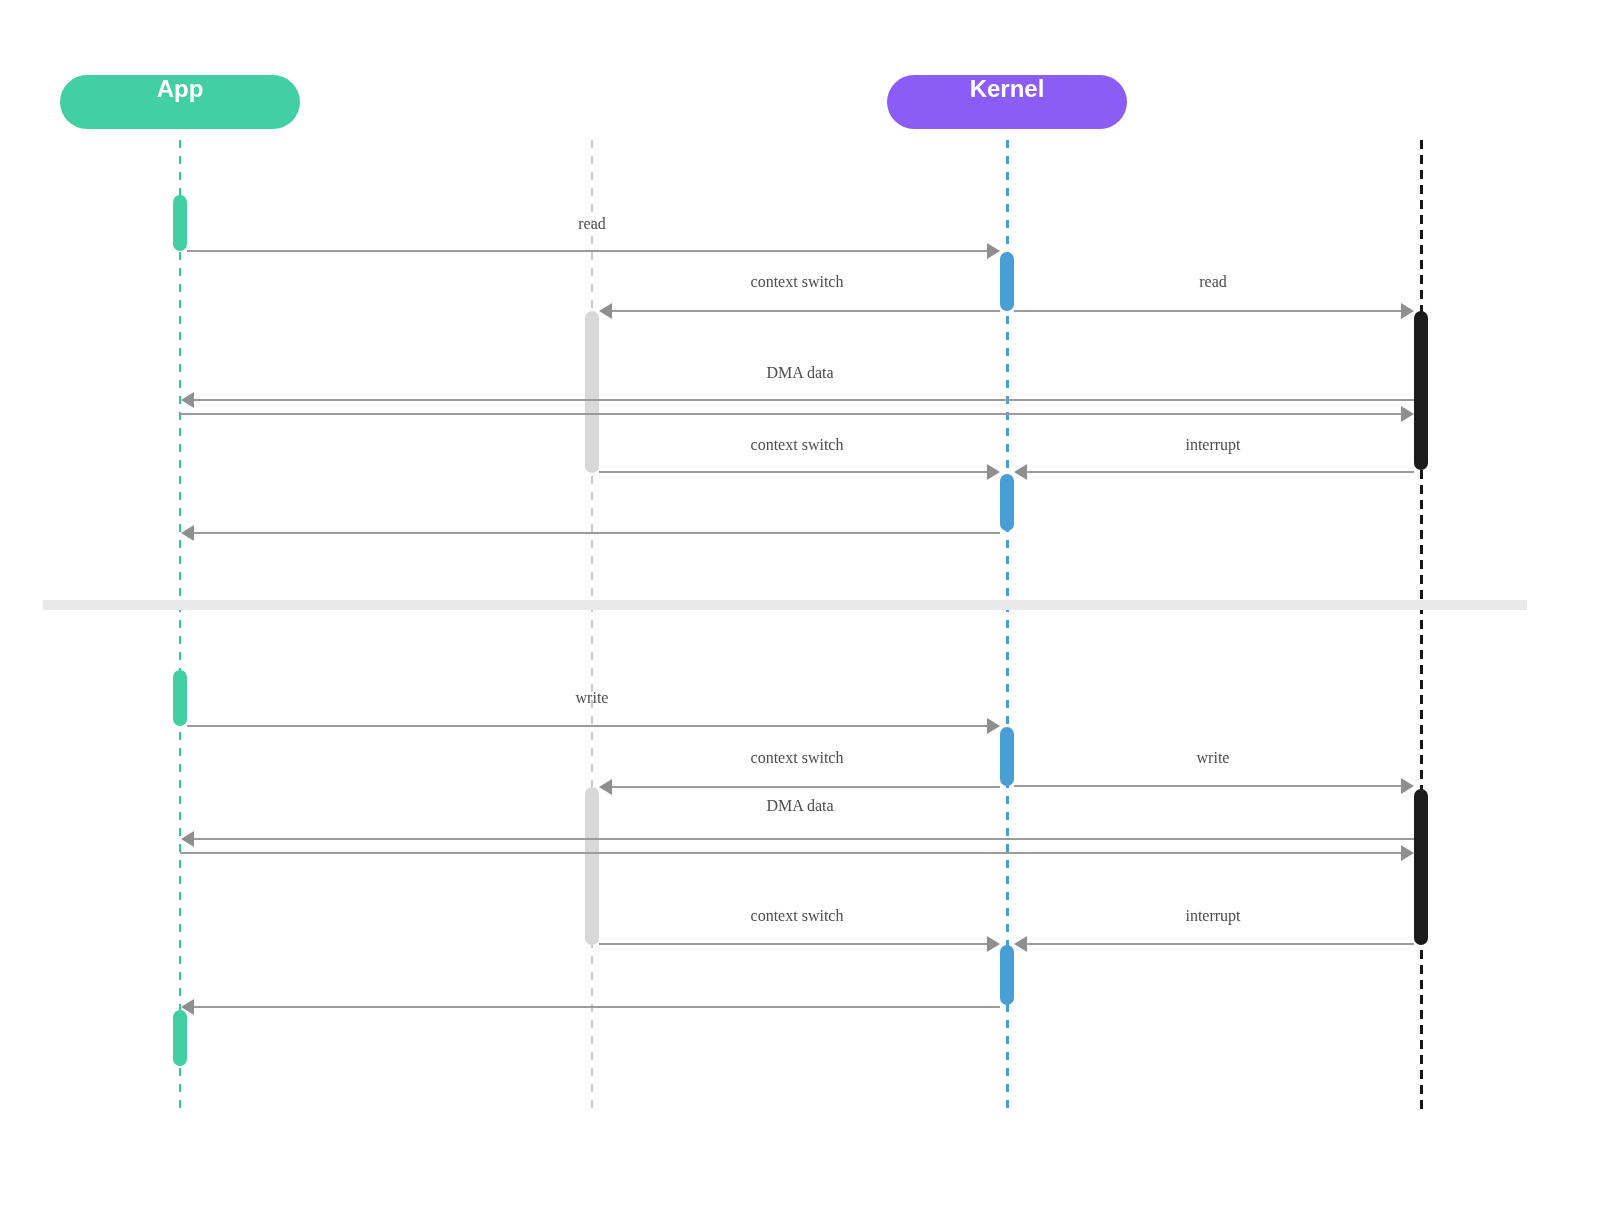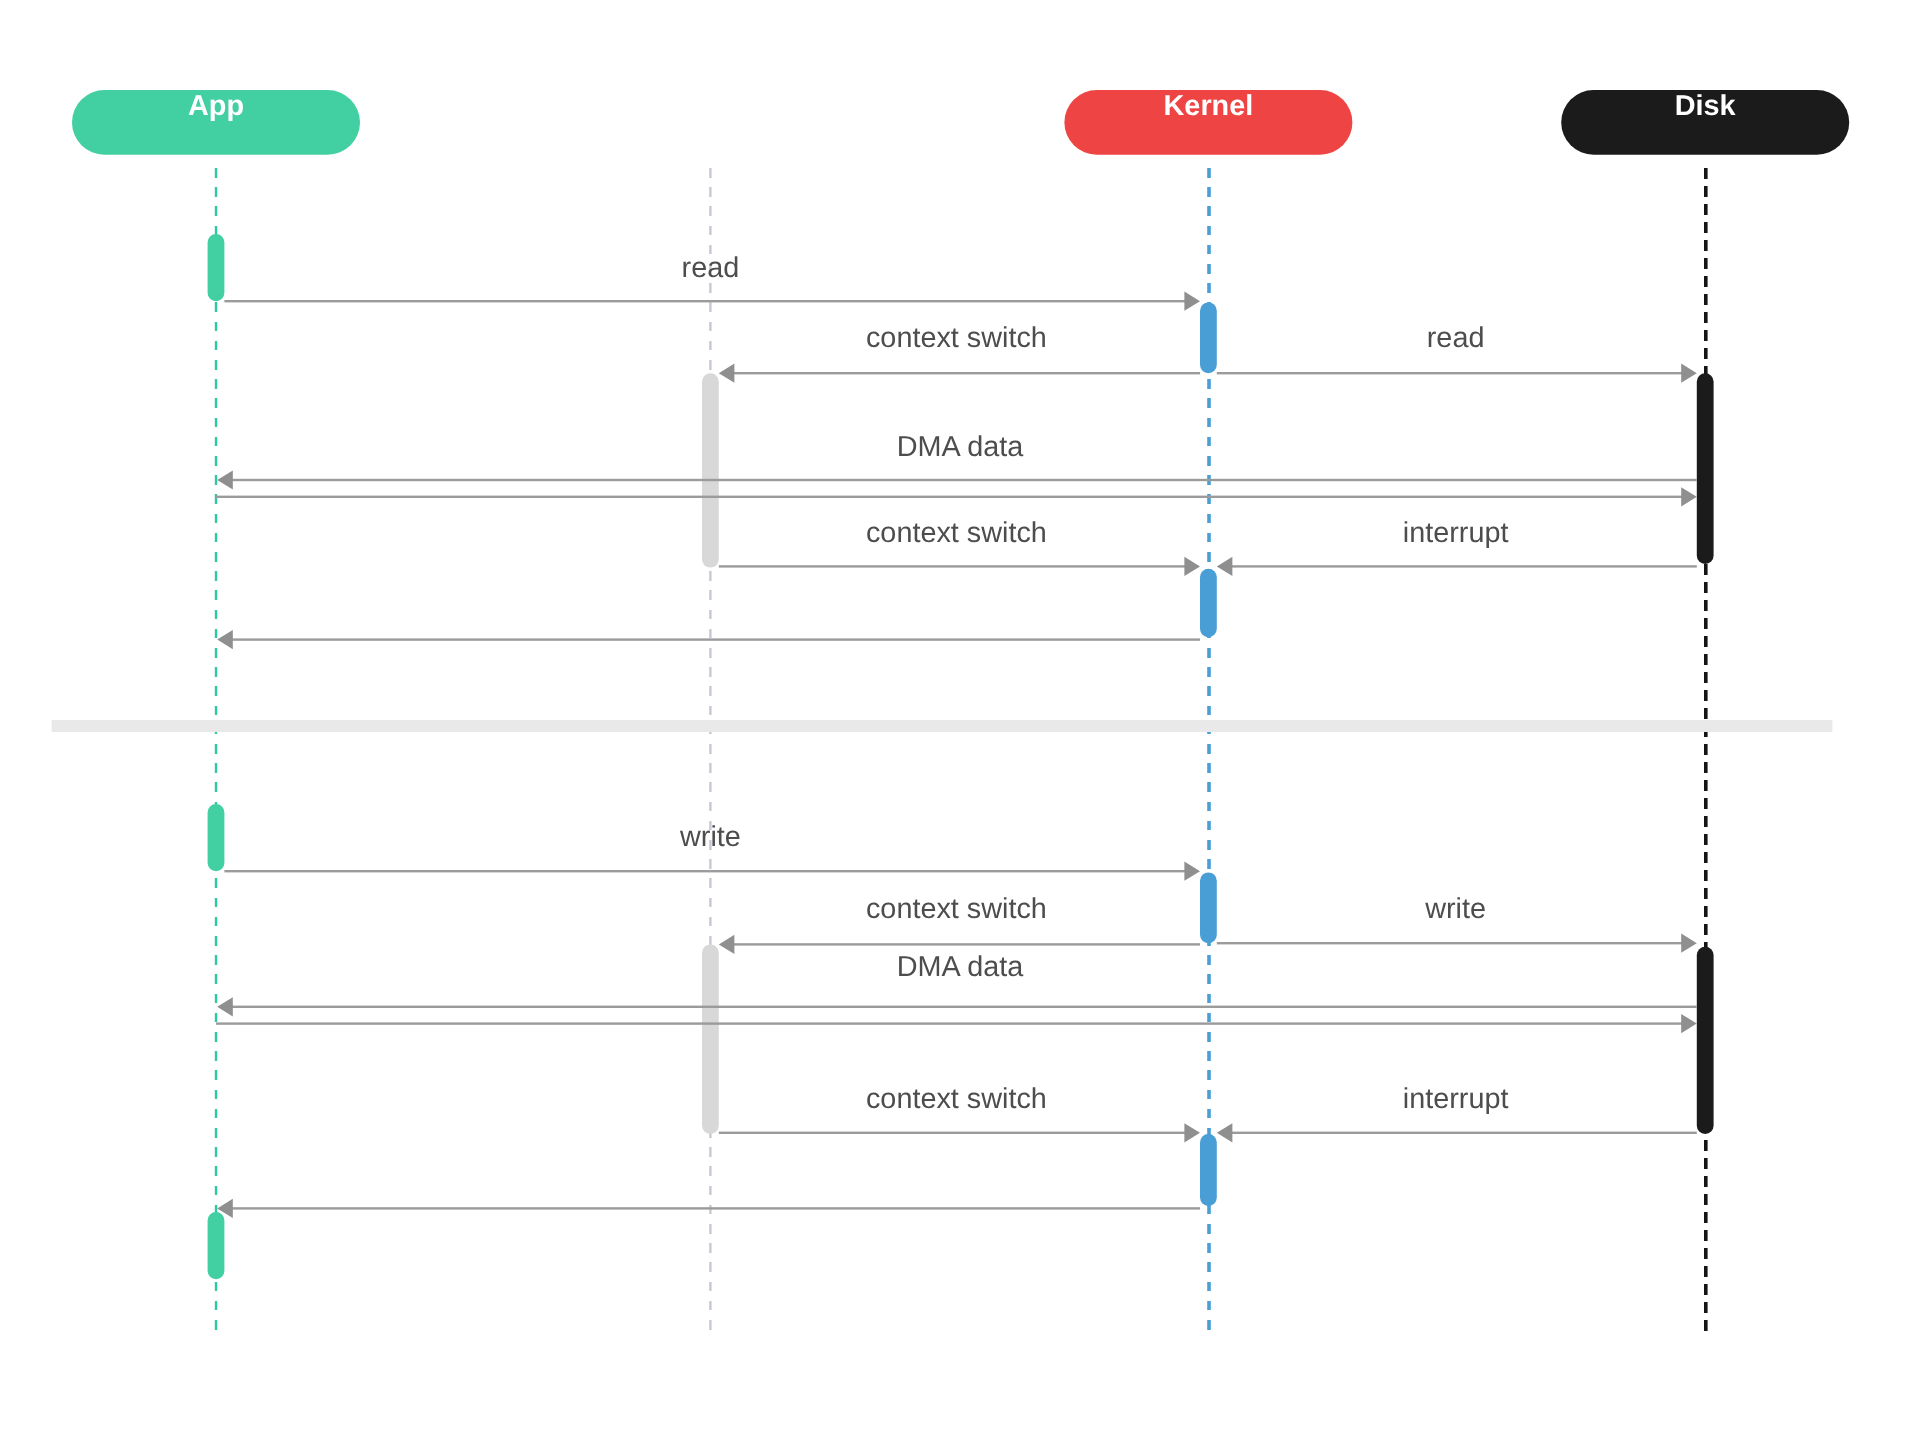"Kernel" div.pill { background: #ef4444 -> #8b5cf6 }
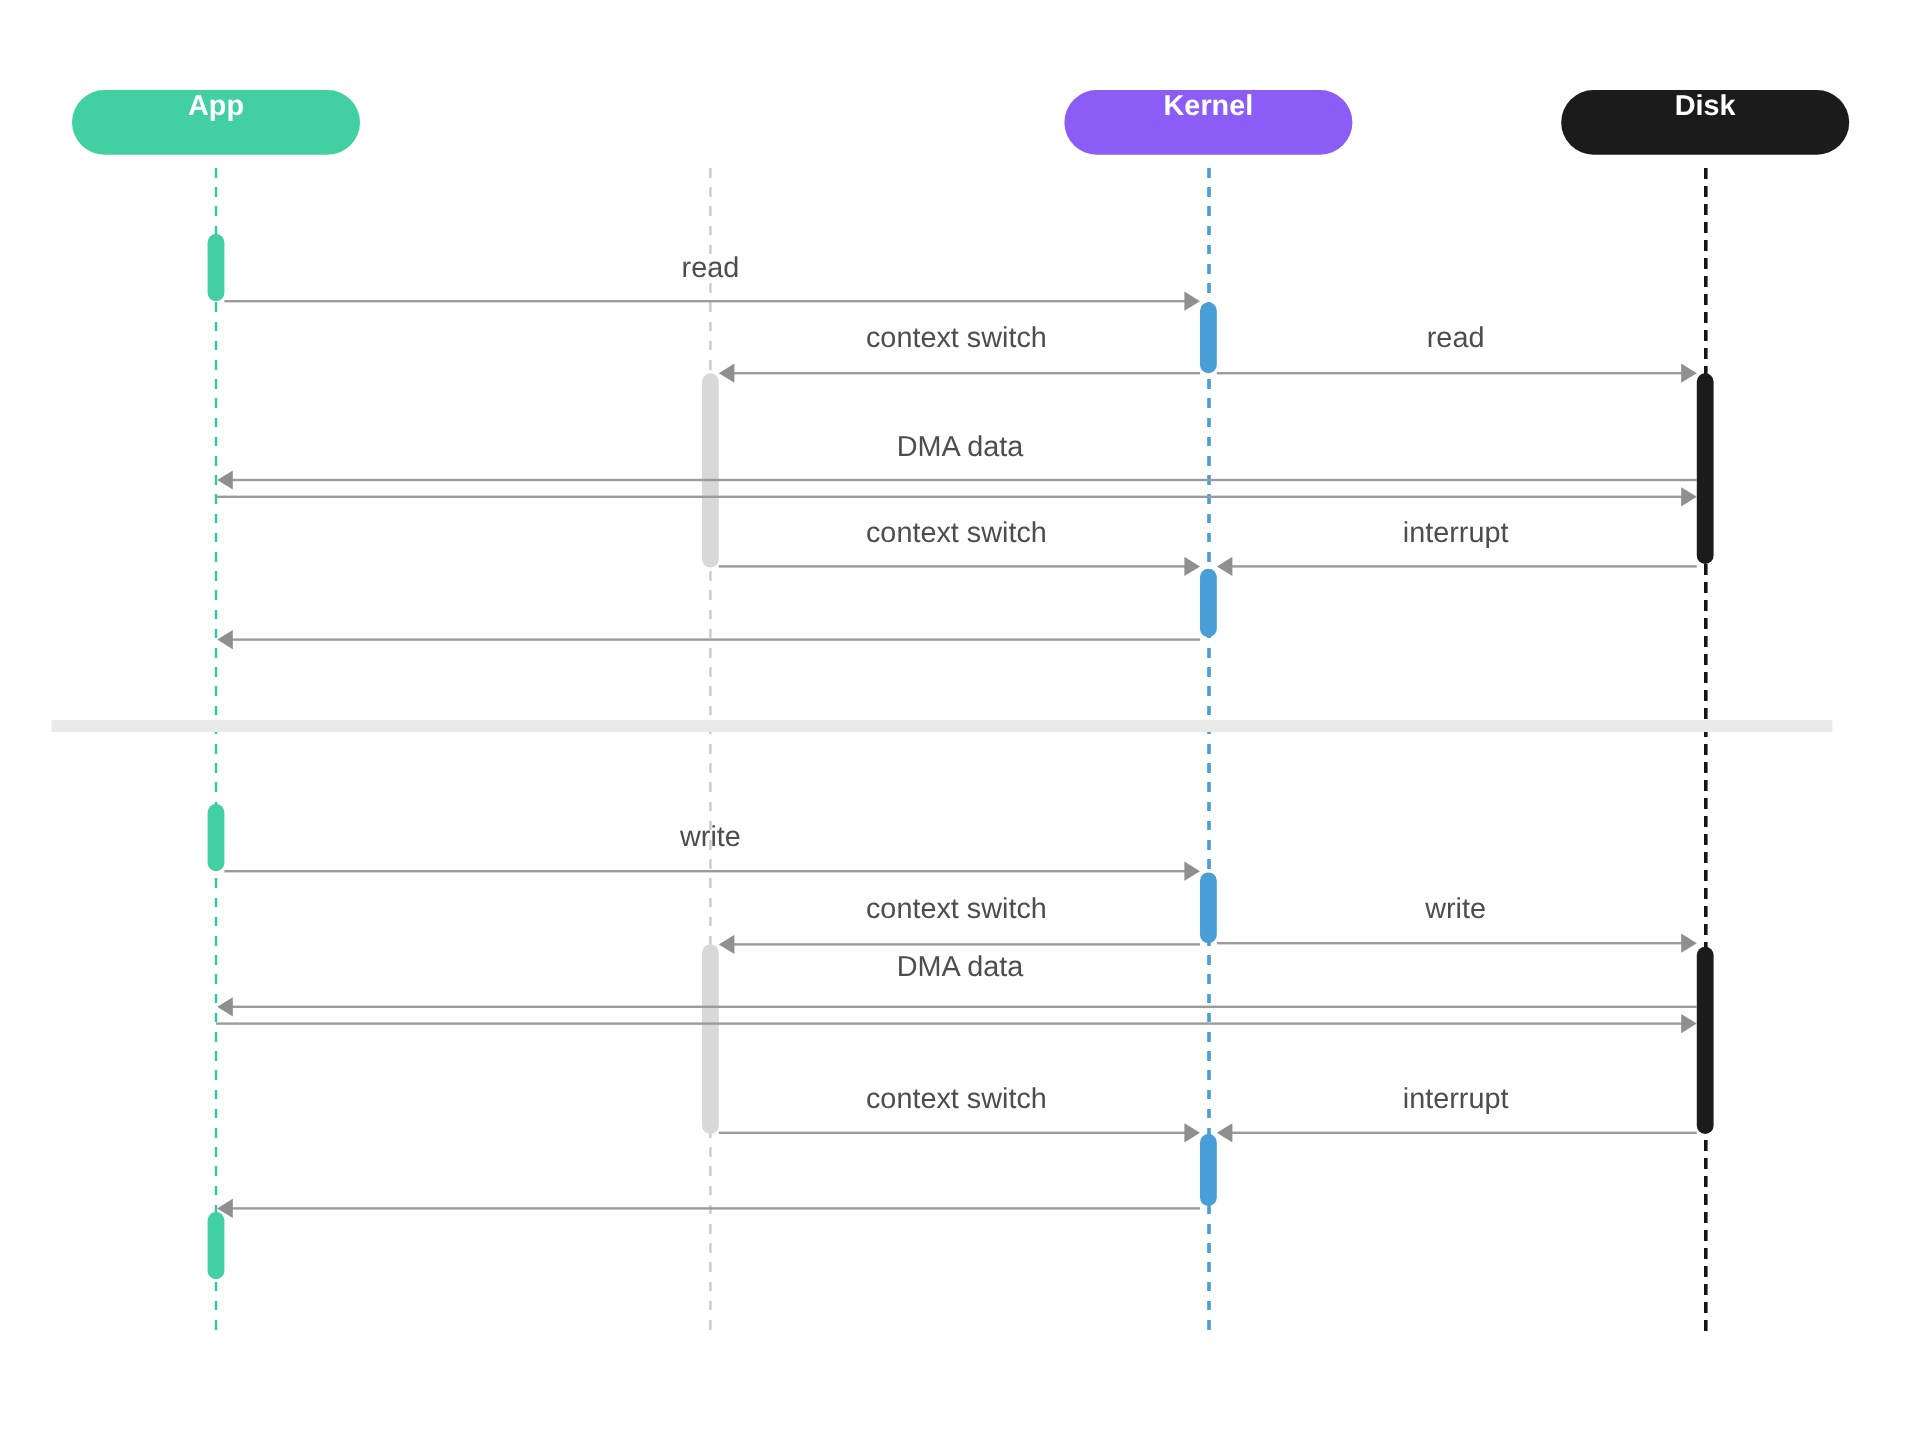"Disk" div.pill { html: <div> <span>Disk</span> </div> -> none }
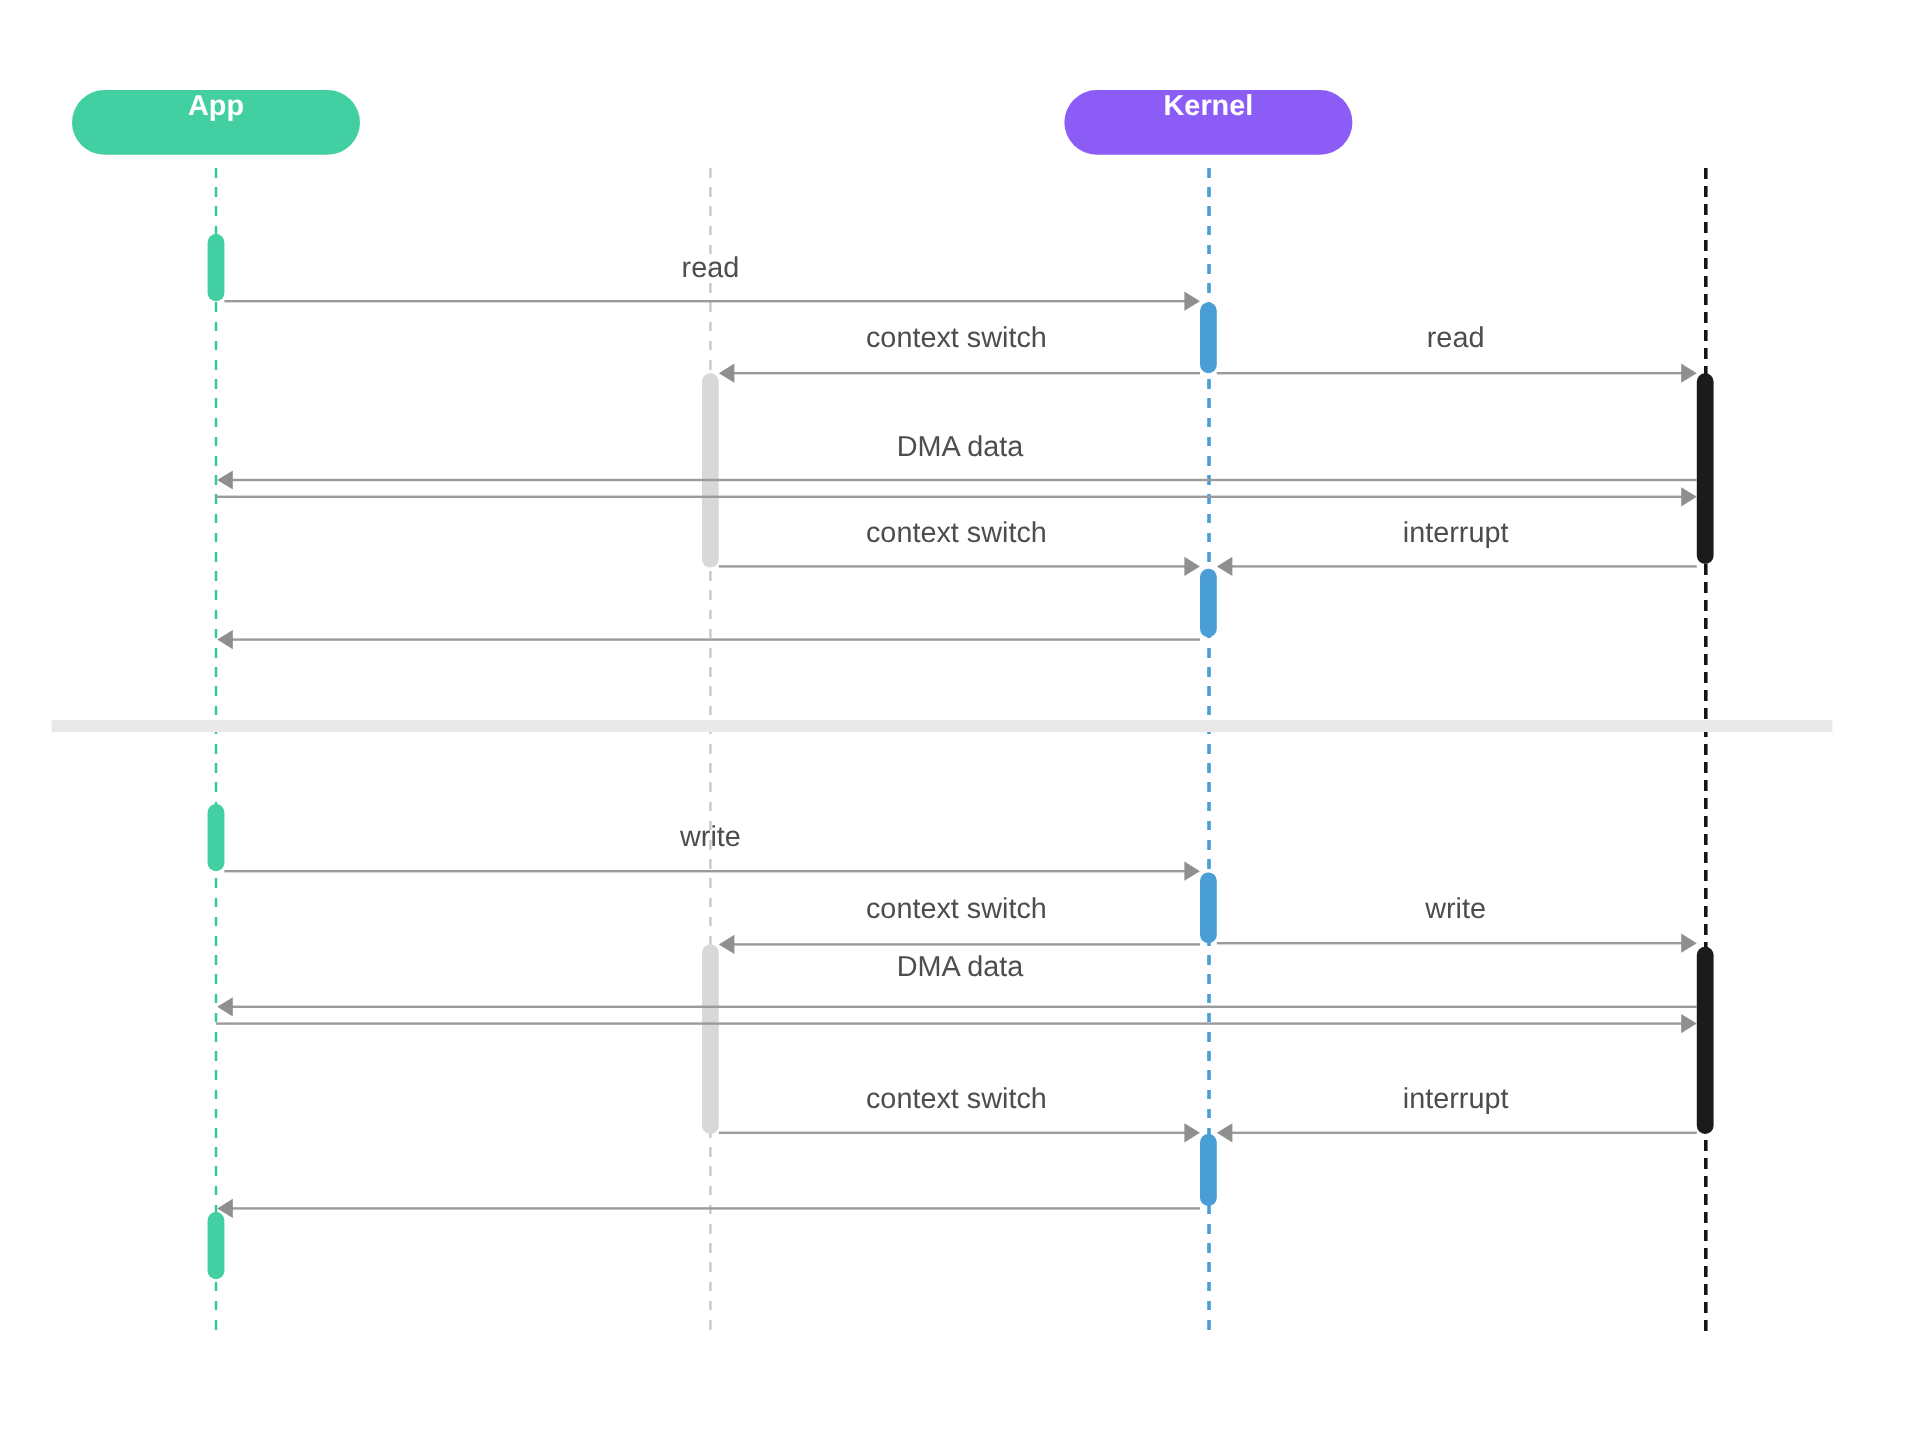"read" .mlabel { font-family: none -> Liberation Serif, serif; font-size: 24px -> 16px }
